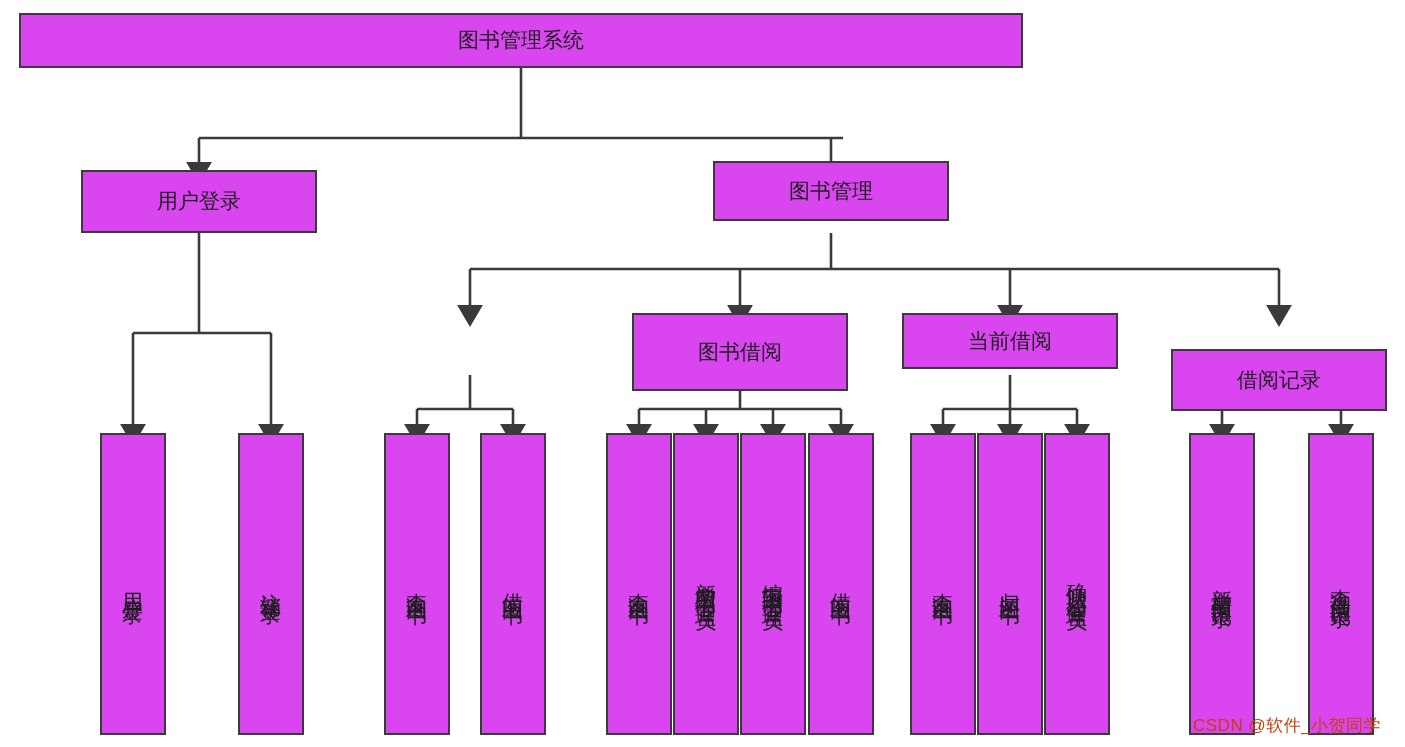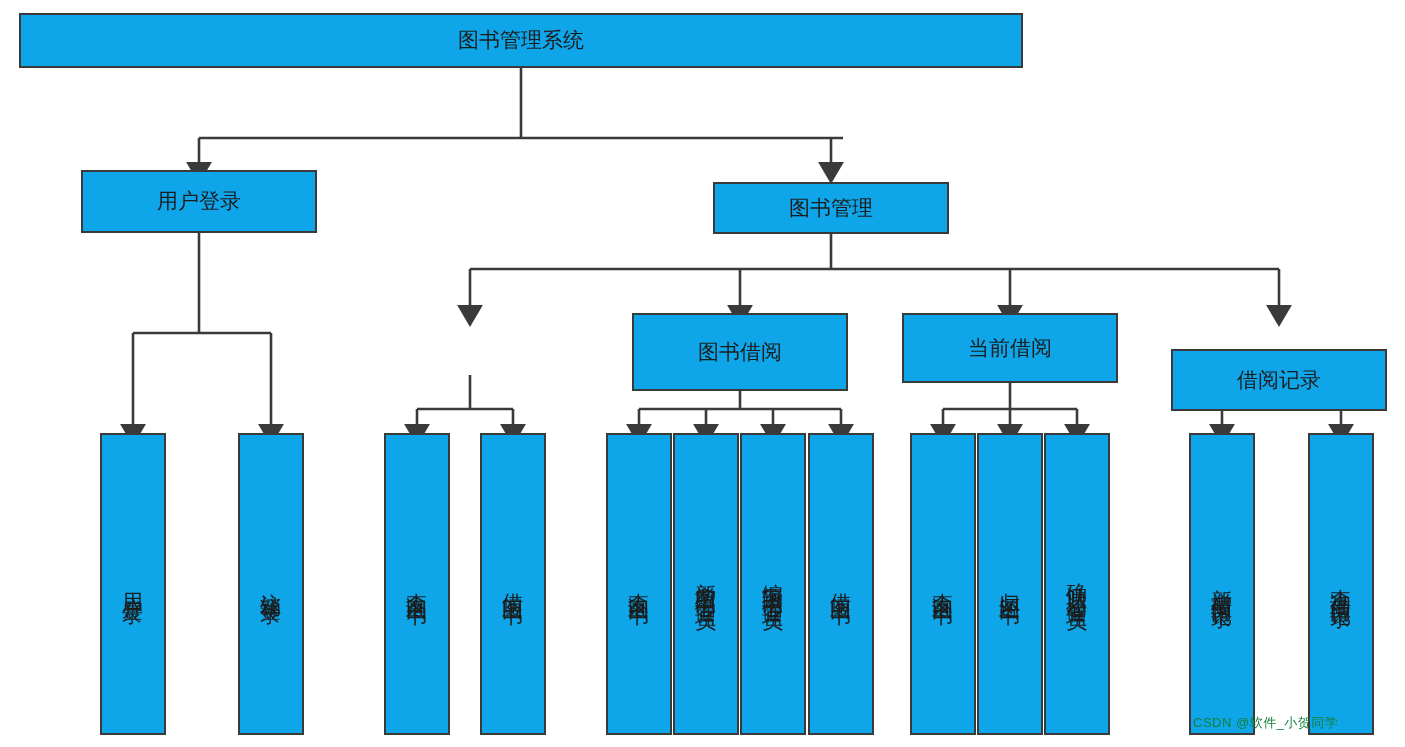"图书管理系统" .node { background: #0ea5e9 -> #d946ef }
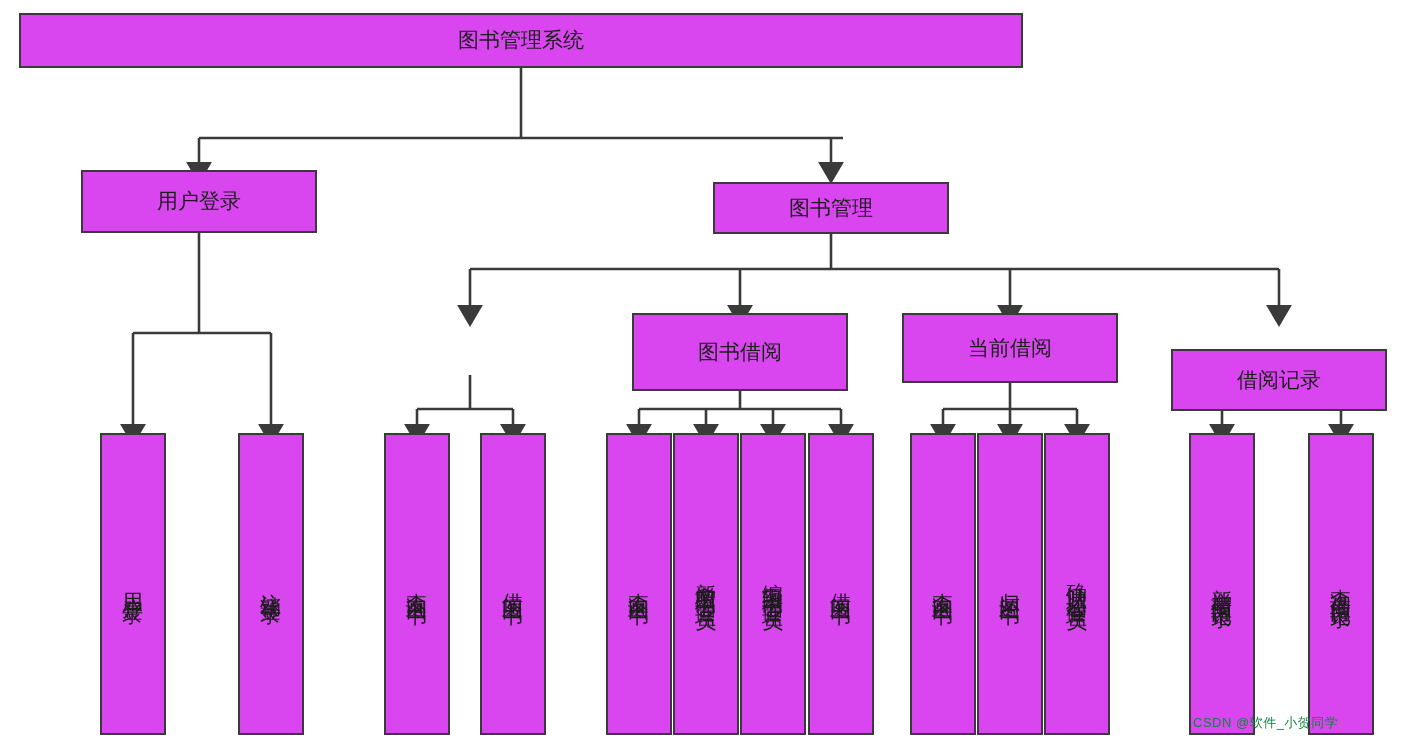"图书管理" div.node { height: 52px -> 60px; top: 182px -> 161px }
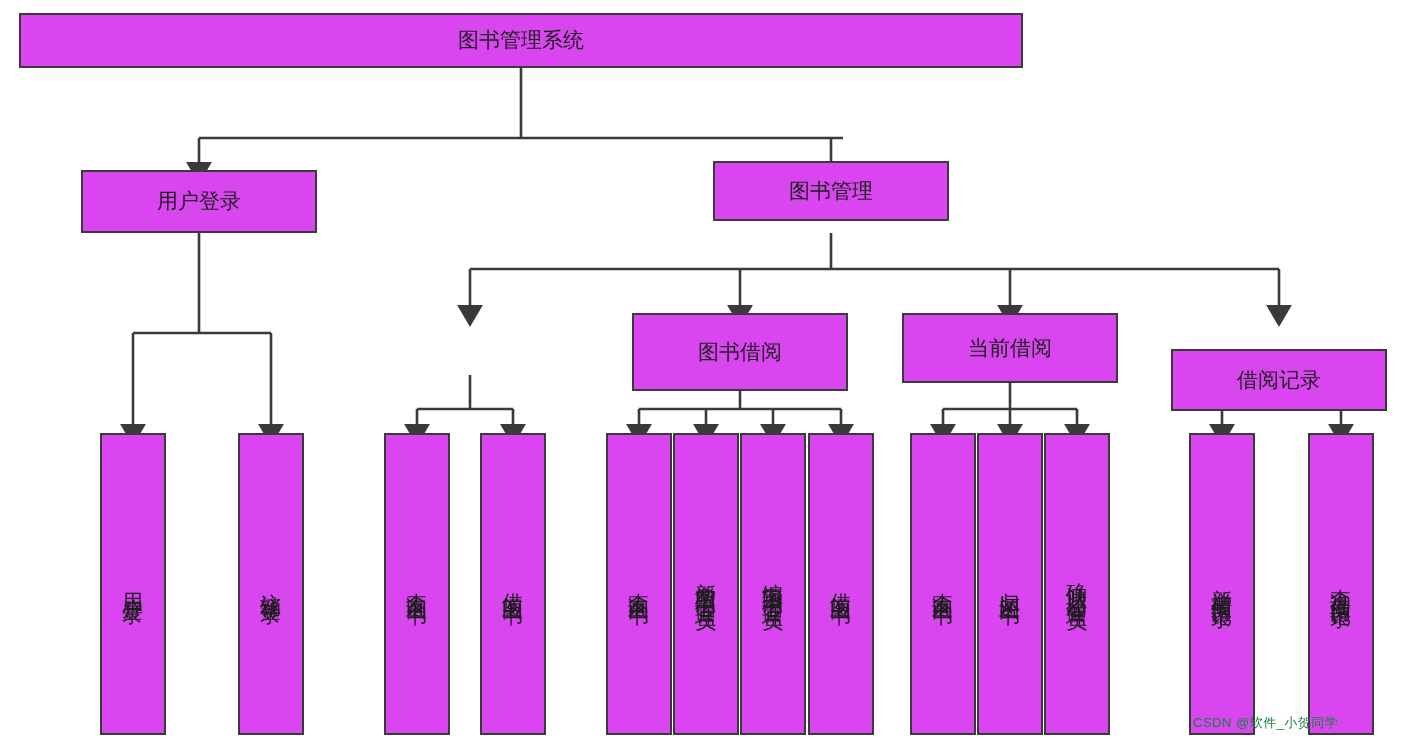"当前借阅" div.node { height: 70px -> 56px }
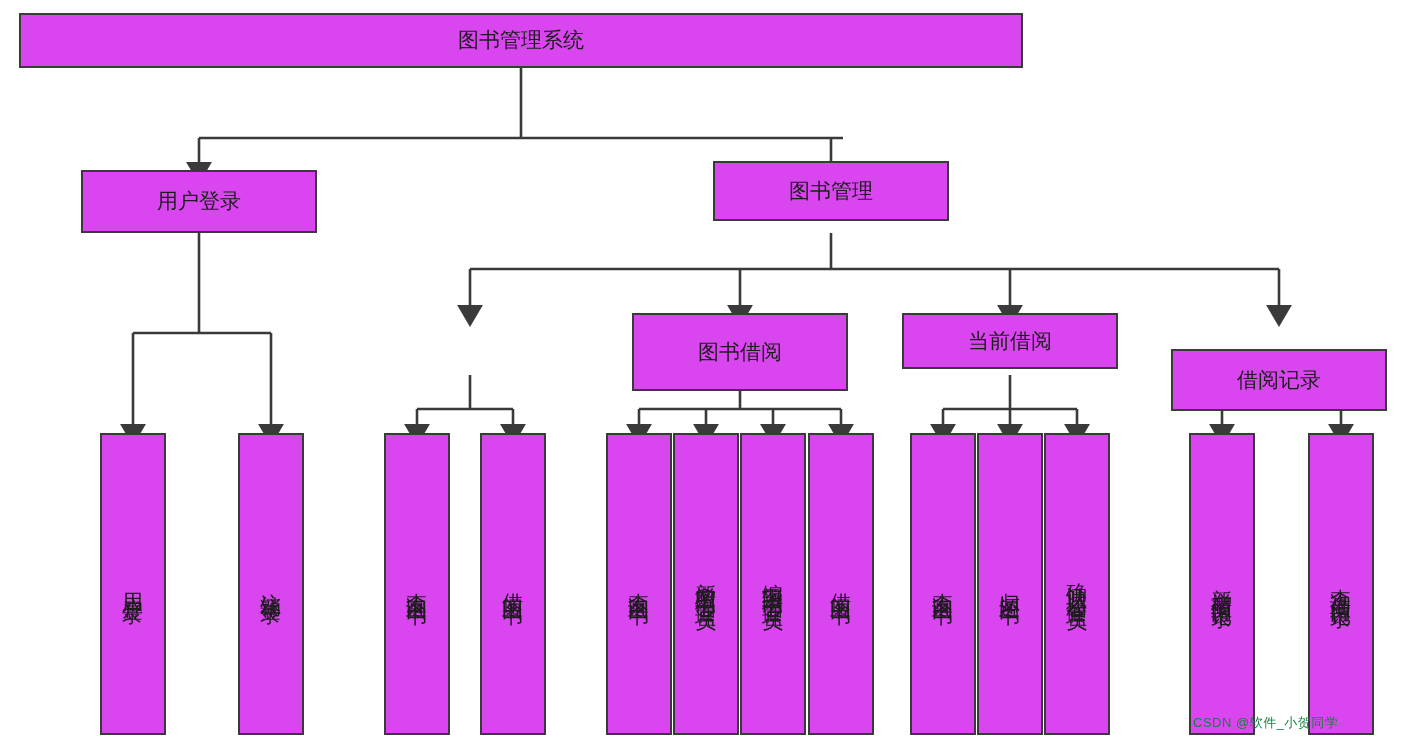"CSDN @软件_小贺同学" .watermark { color: #15803d -> #c2410c; font-size: 13px -> 17px }
